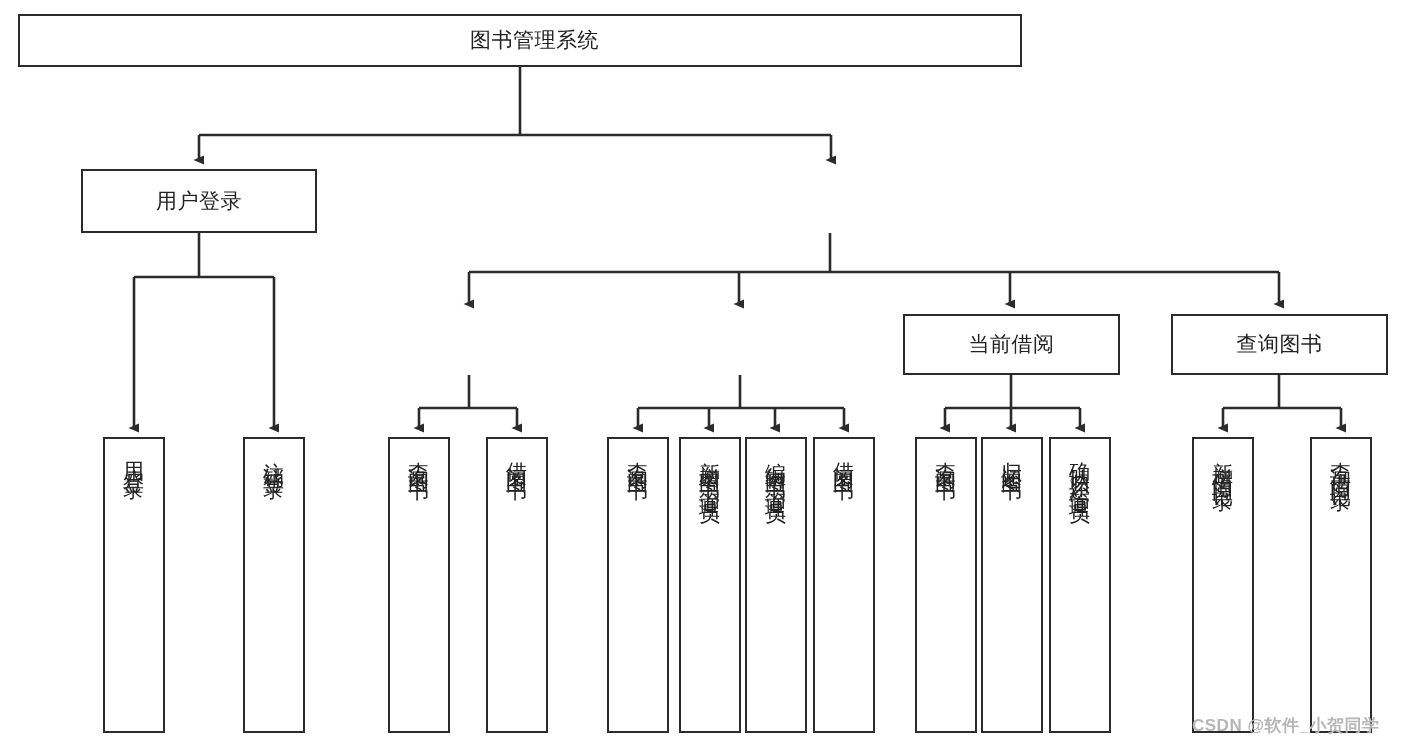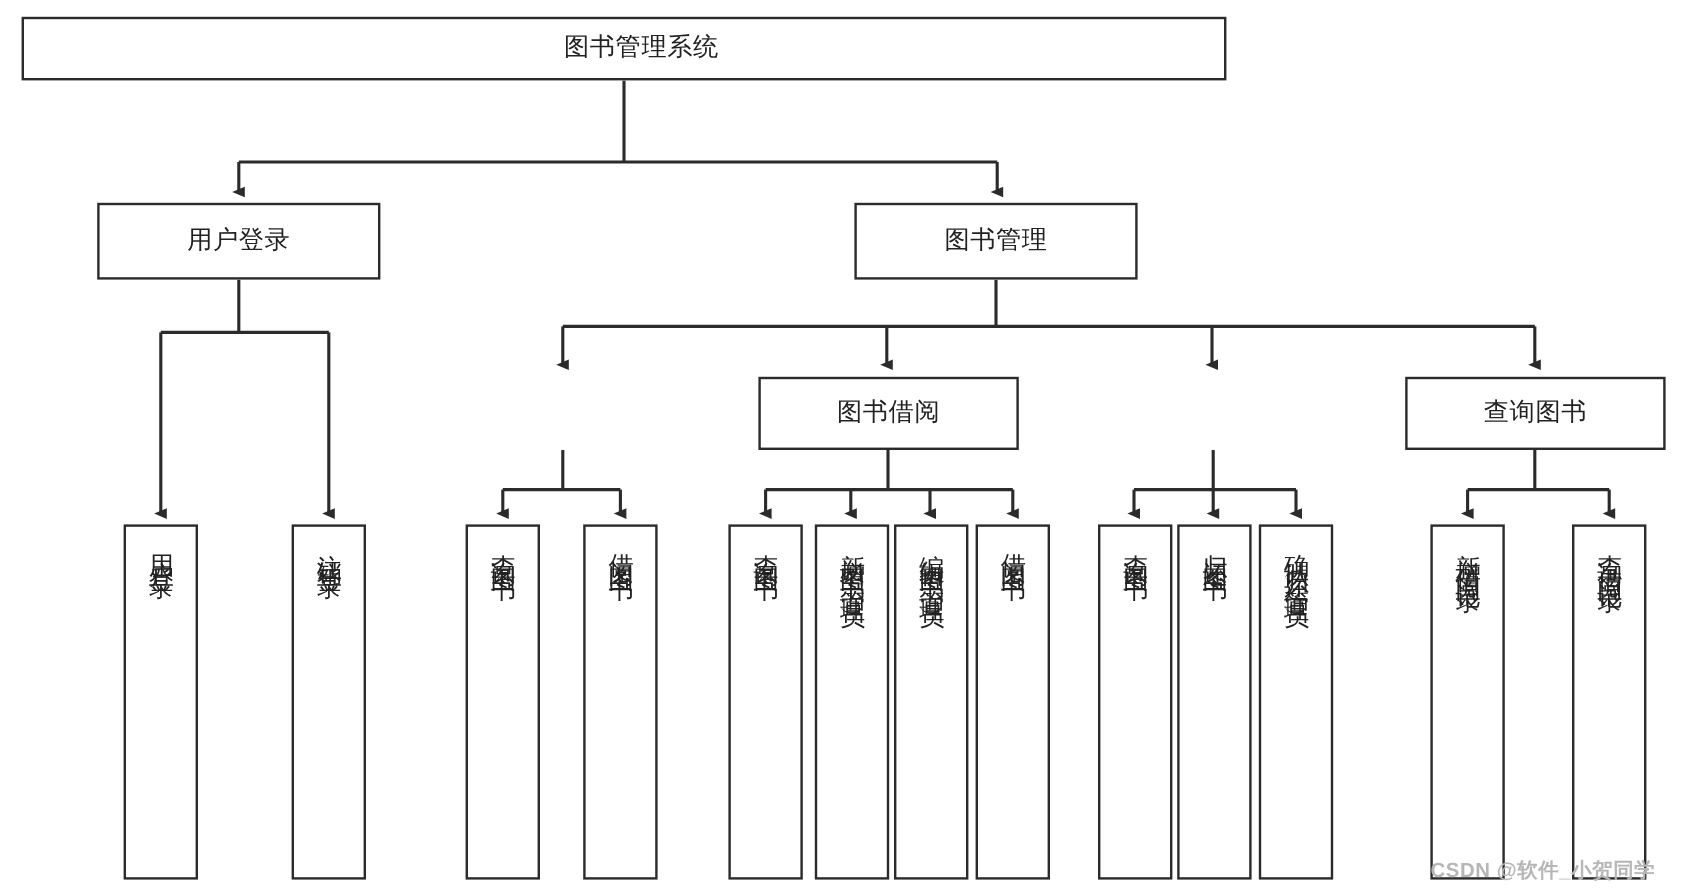"图书管理" div.node { html: <div> <span>图书管理</span> </div> -> none }
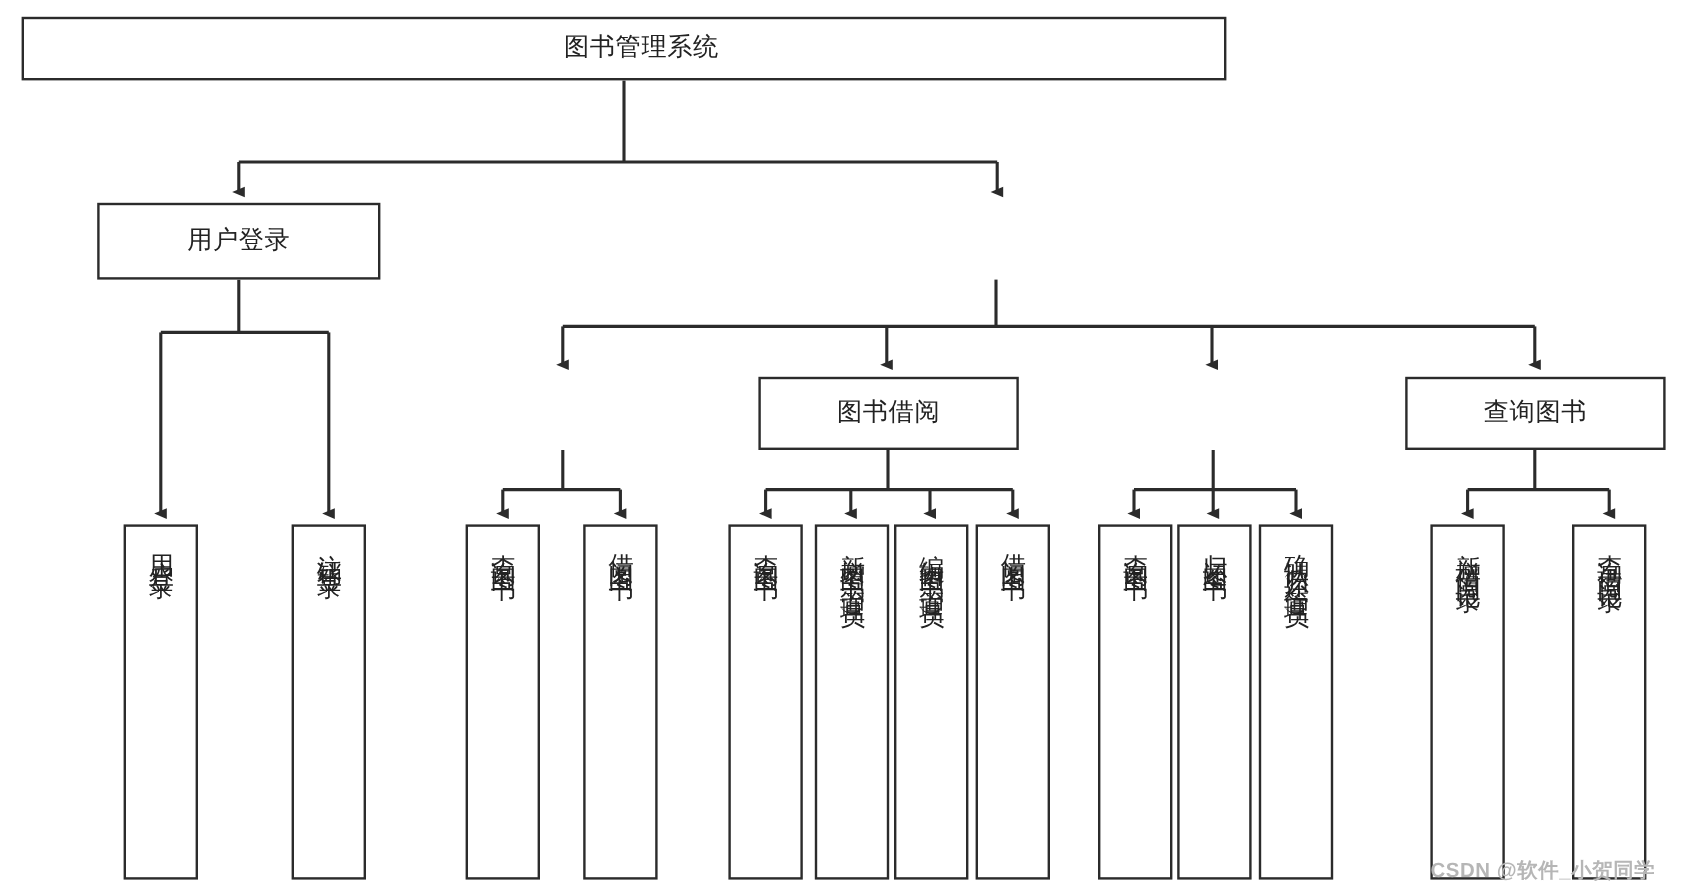"图书借阅" div.node { html: <div> <span>图书借阅</span> </div> -> none }
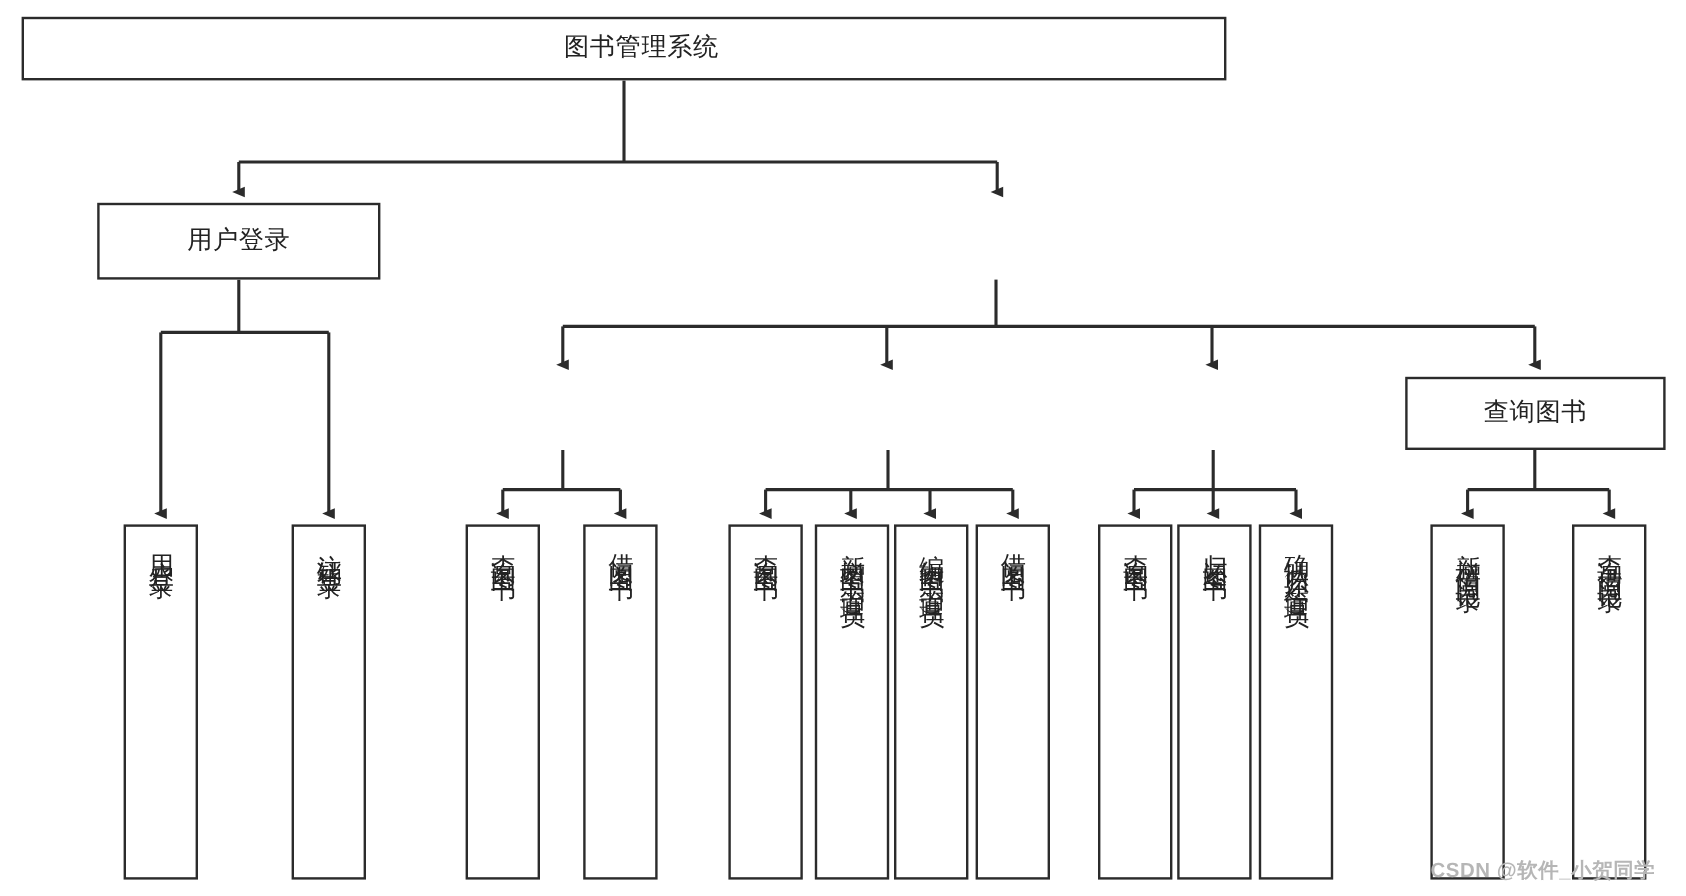"当前借阅" div.node { html: none -> <div> <span>当前借阅</span> </div> }
